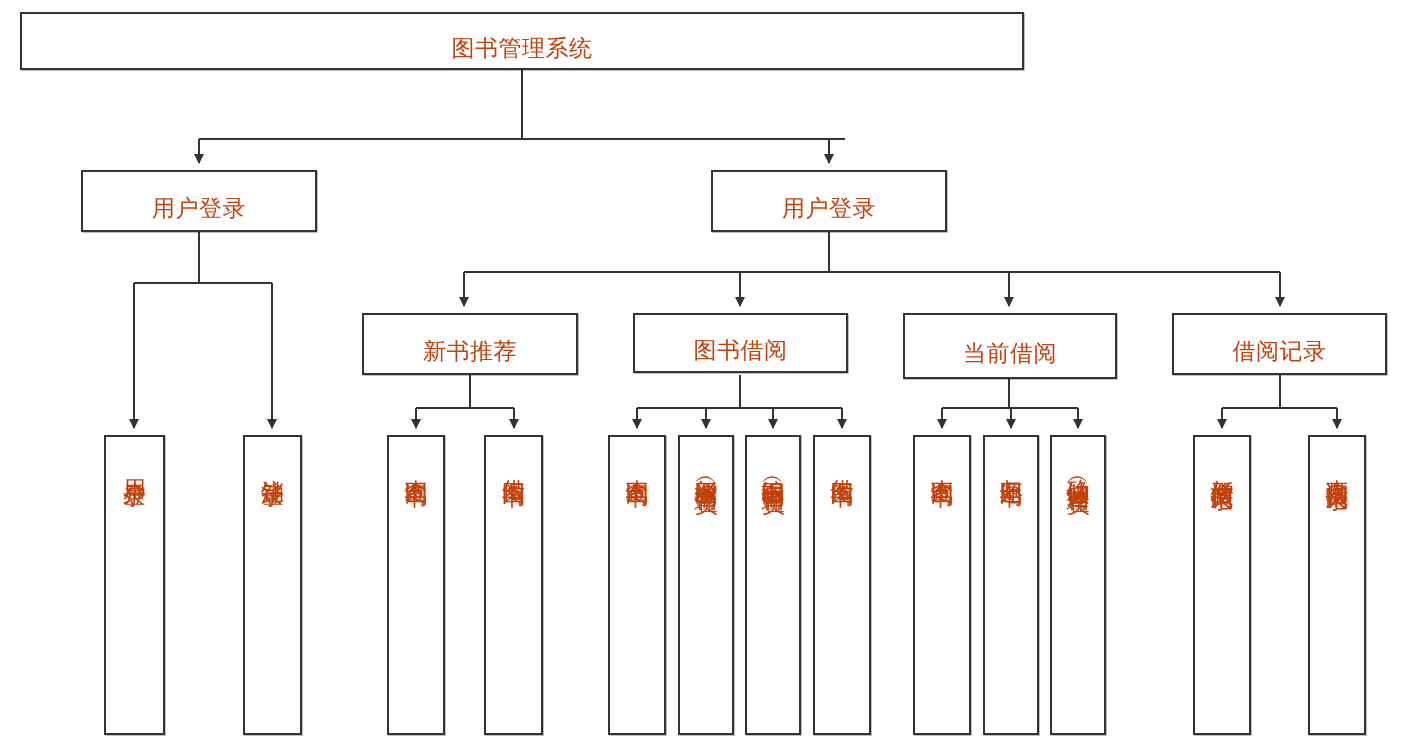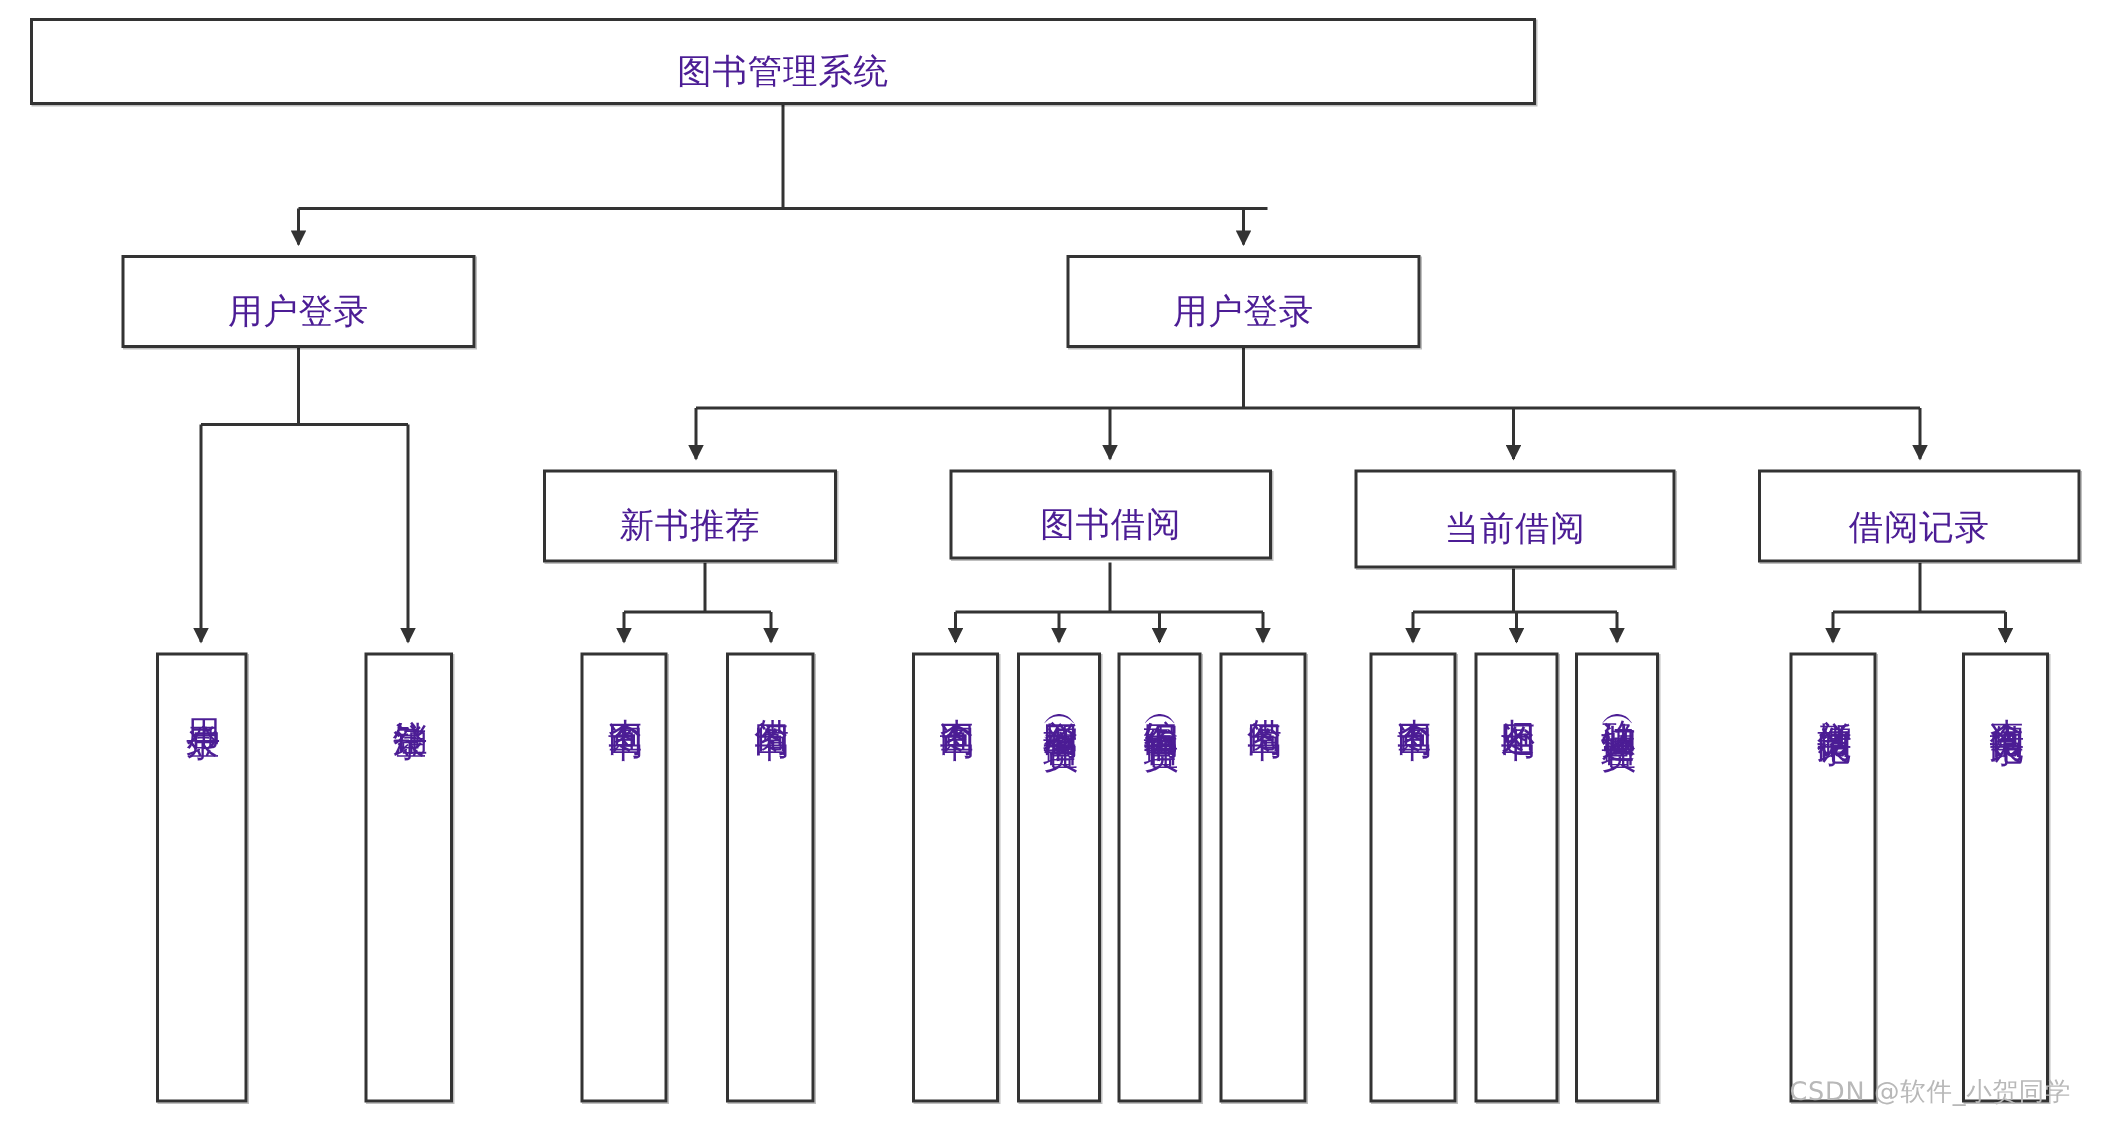"图书管理系统" .node .label { color: #4c1d95 -> #c2410c }
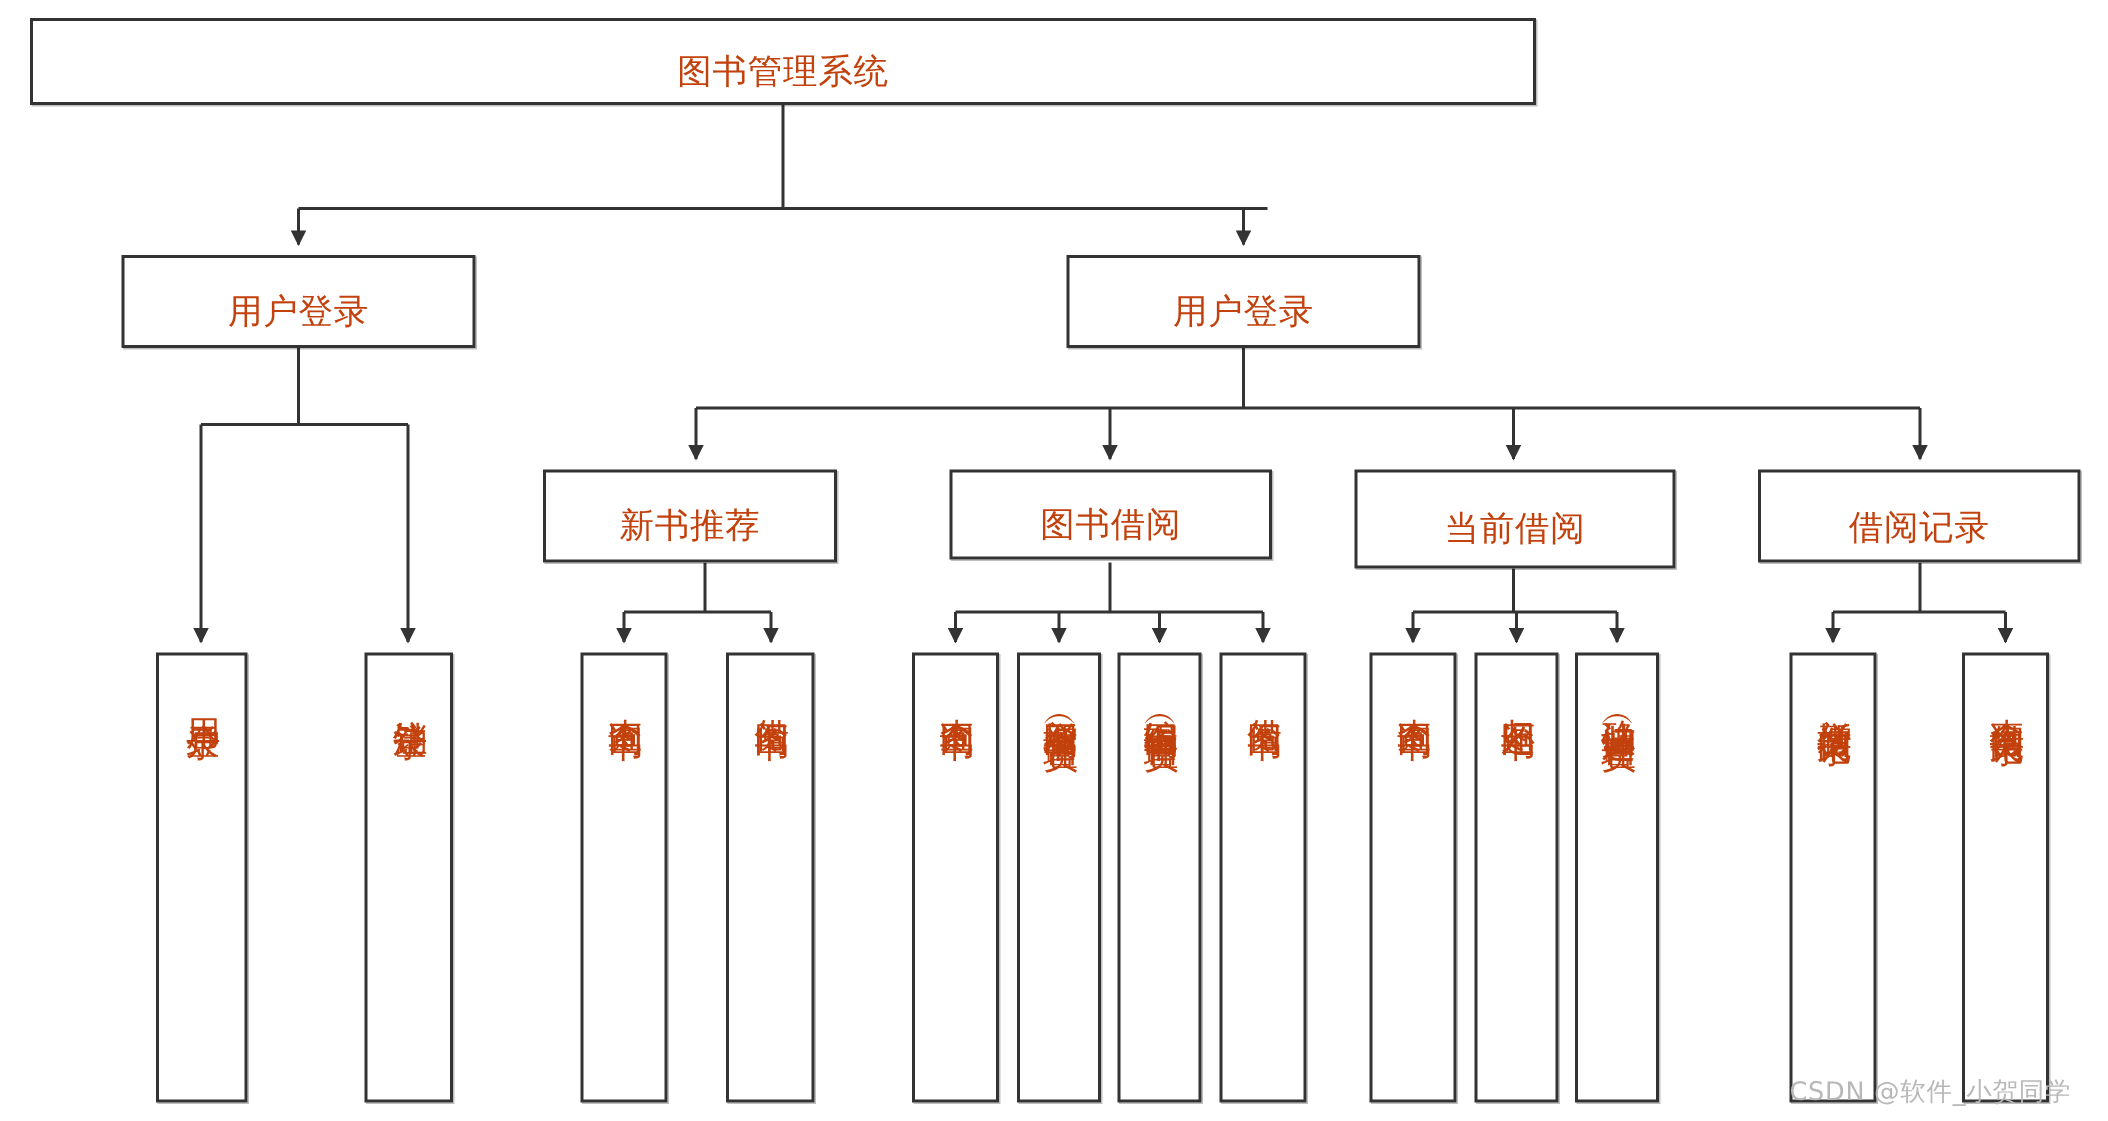"新书推荐" div.node { width: 196px -> 216px }
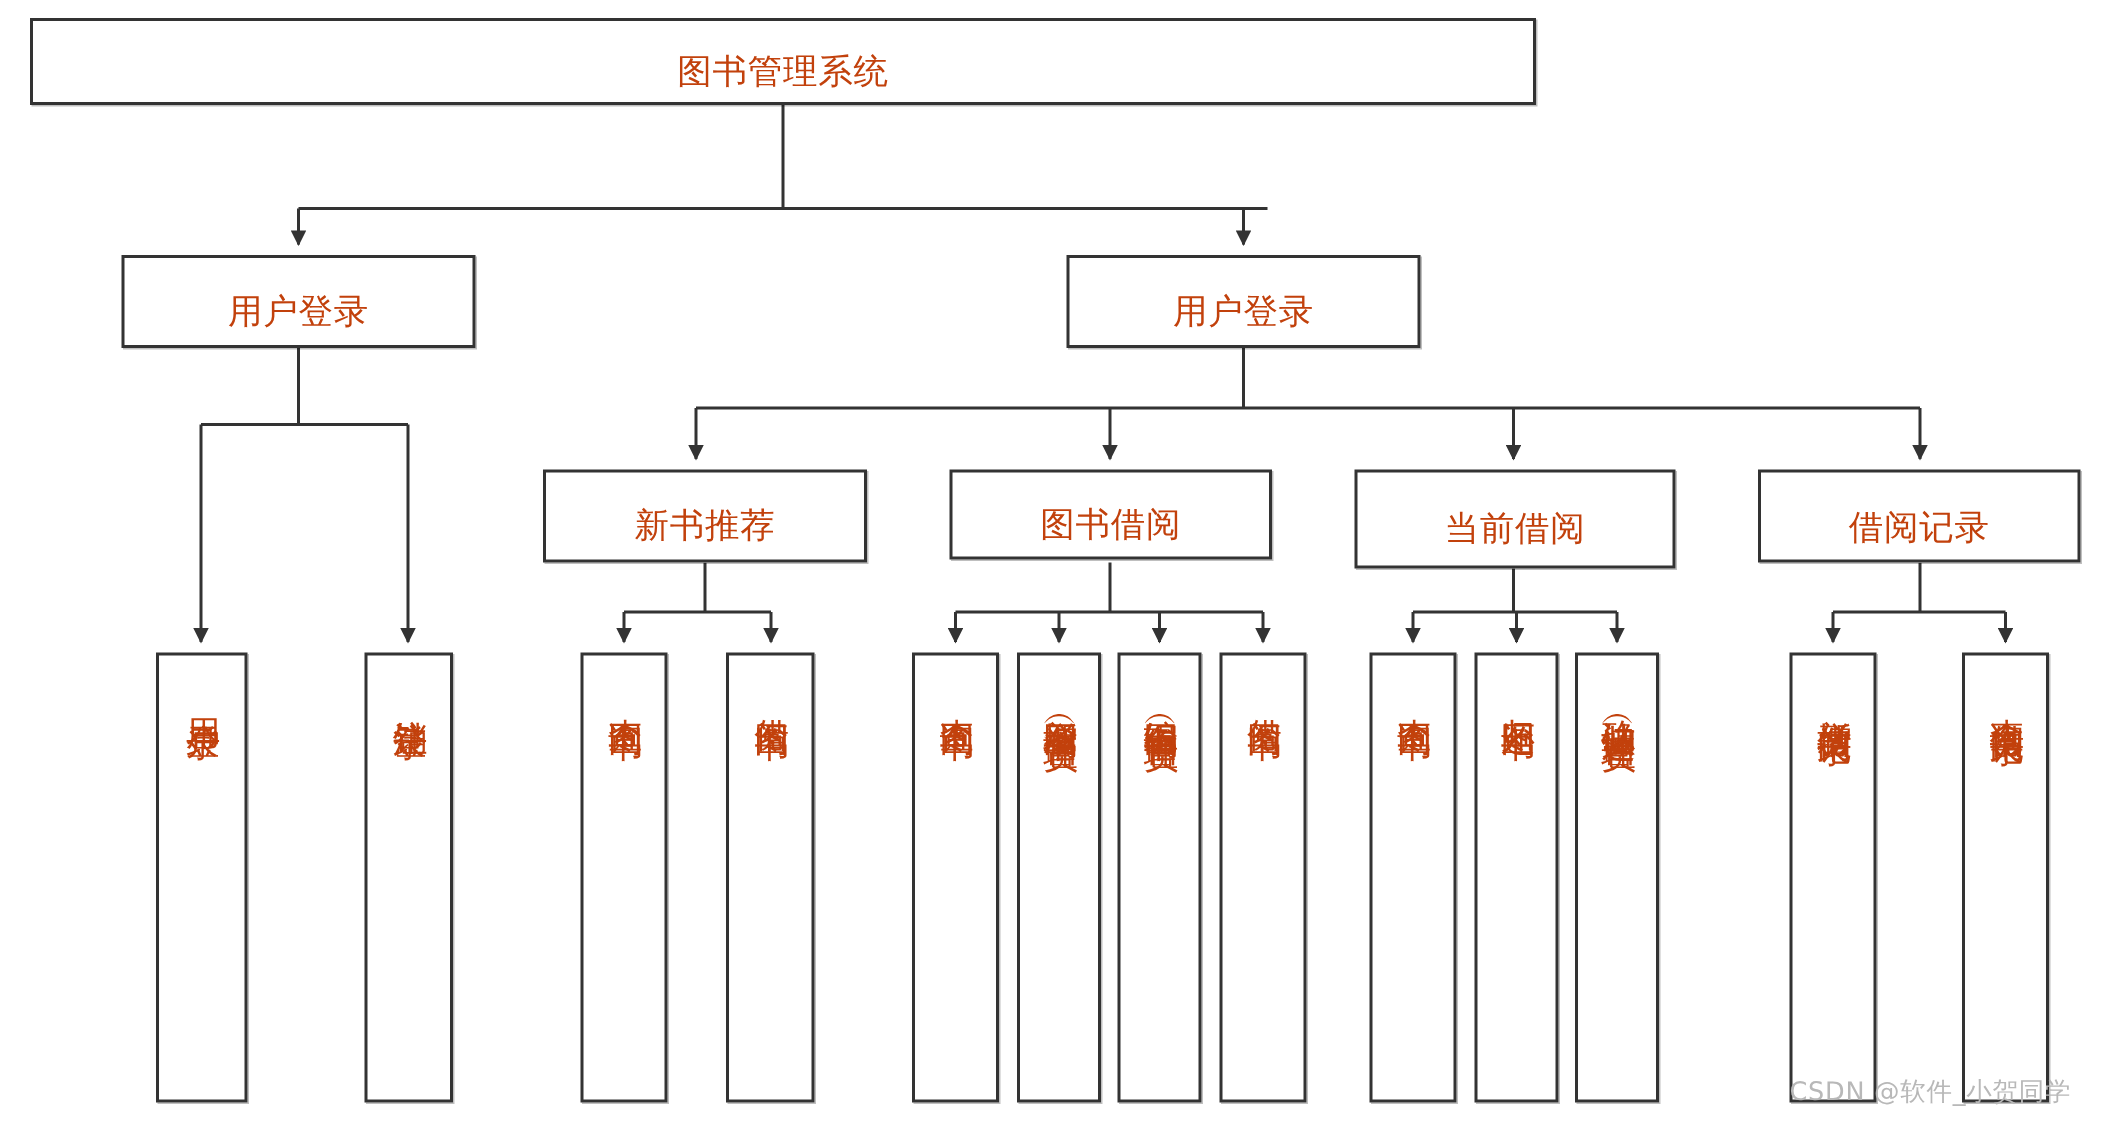"CSDN @软件_小贺同学" div.watermark { html: <div>CSDN @软件_小贺同学</div> -> none }
